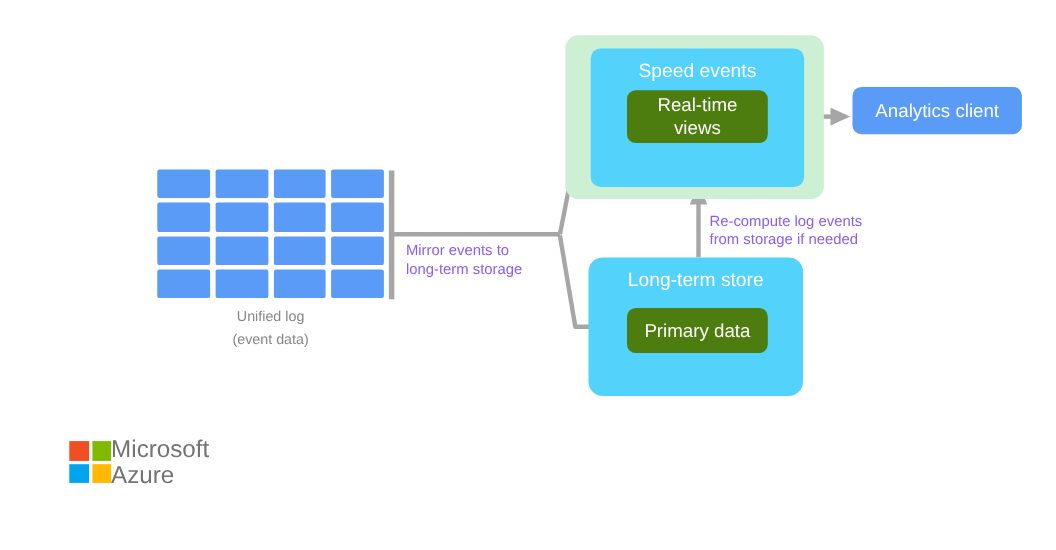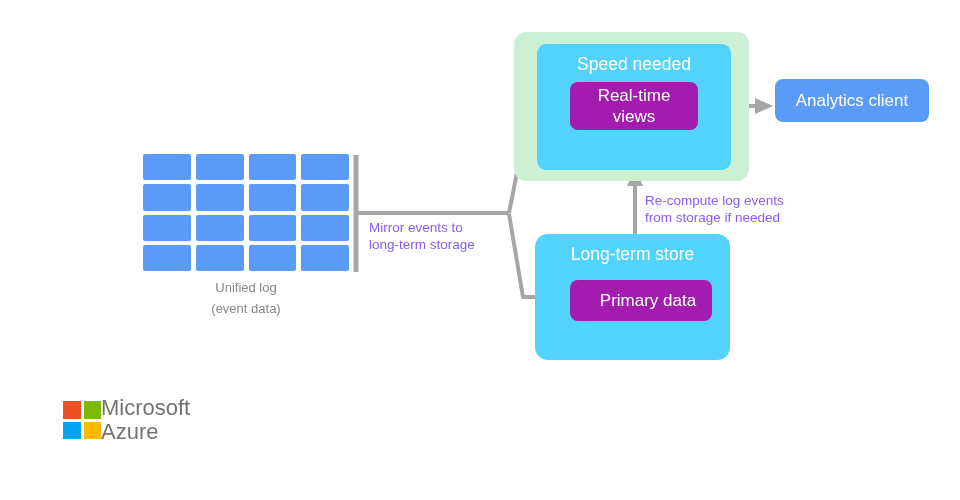"Speed needed" div.box-title { text: needed -> events }
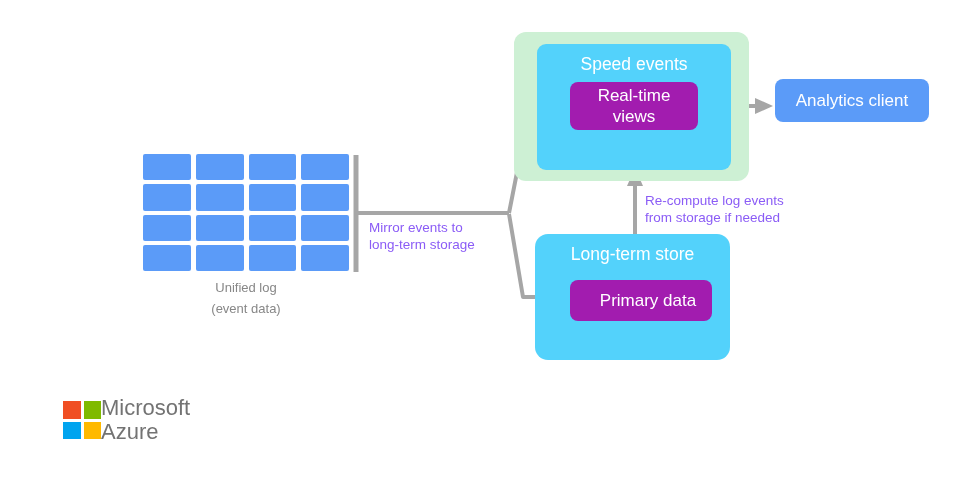"Real-time" .inner-chip { background: #a21caf -> #4d7c0f }
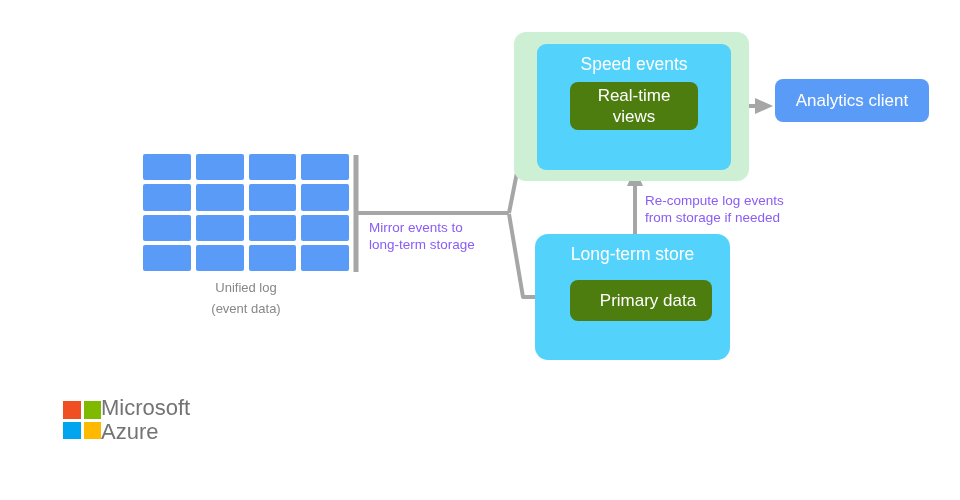"Primary data" #primary-data-chip { padding-left: 14px -> none }
